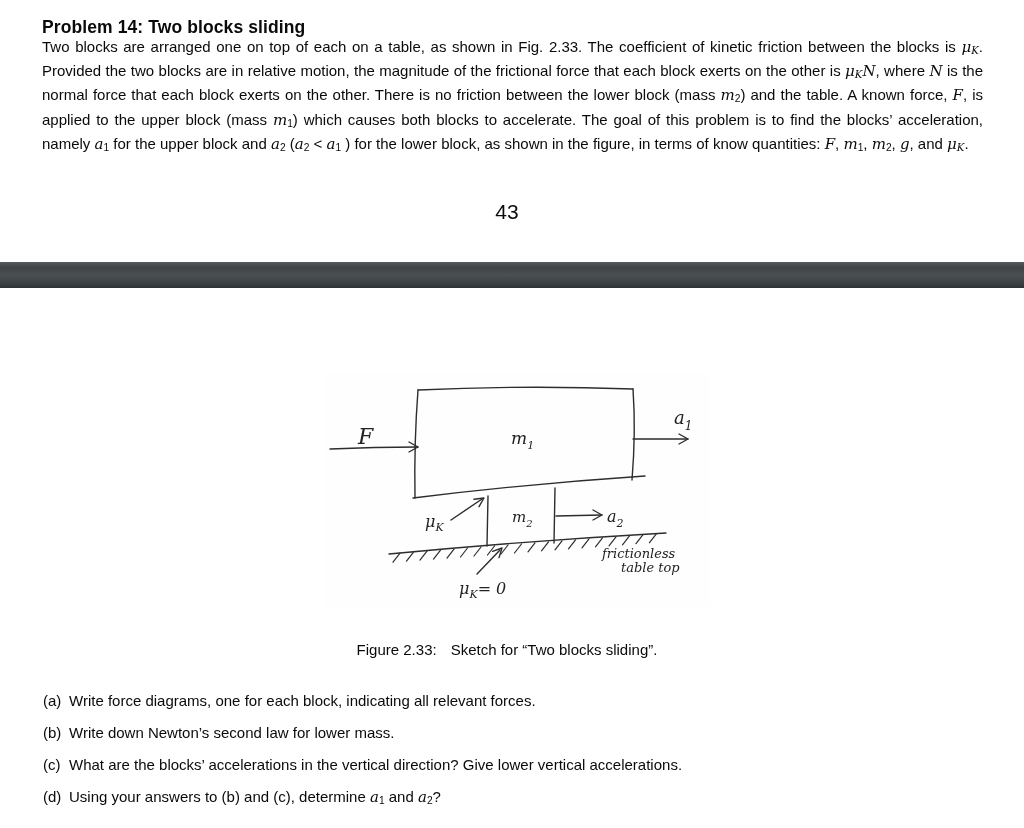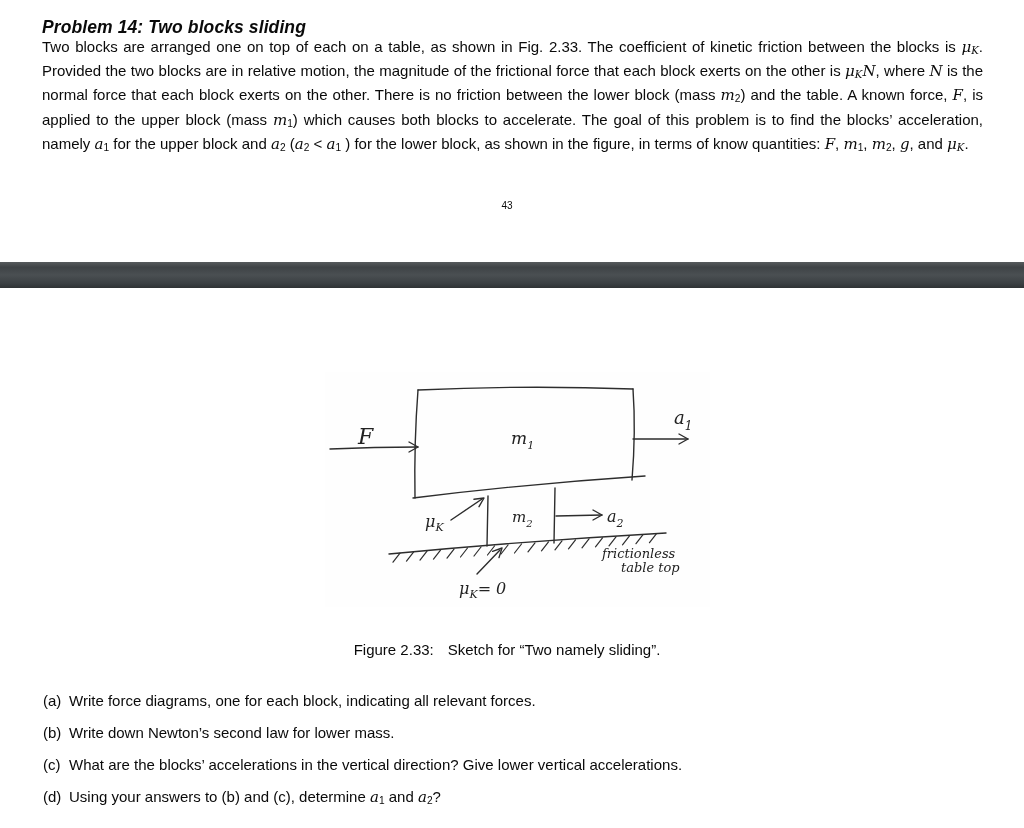"Problem 14: Two blocks sliding" .page-title { font-style: italic -> none }
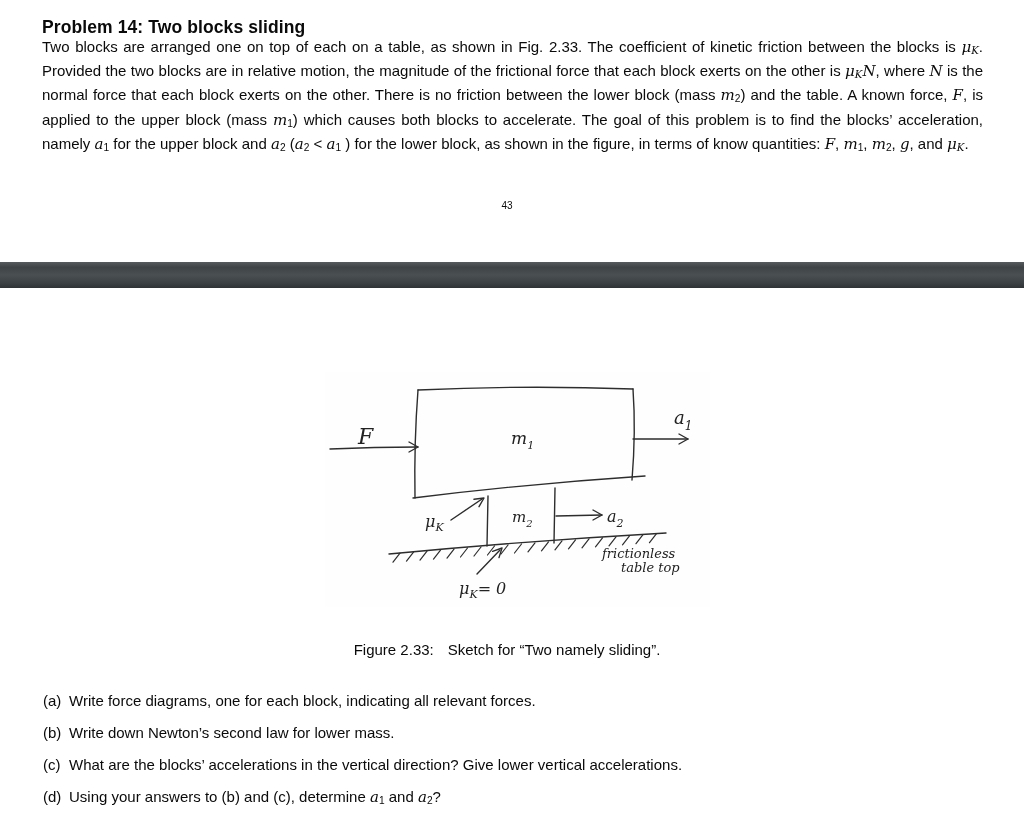"43" .page-number { font-size: 10px -> 21px }
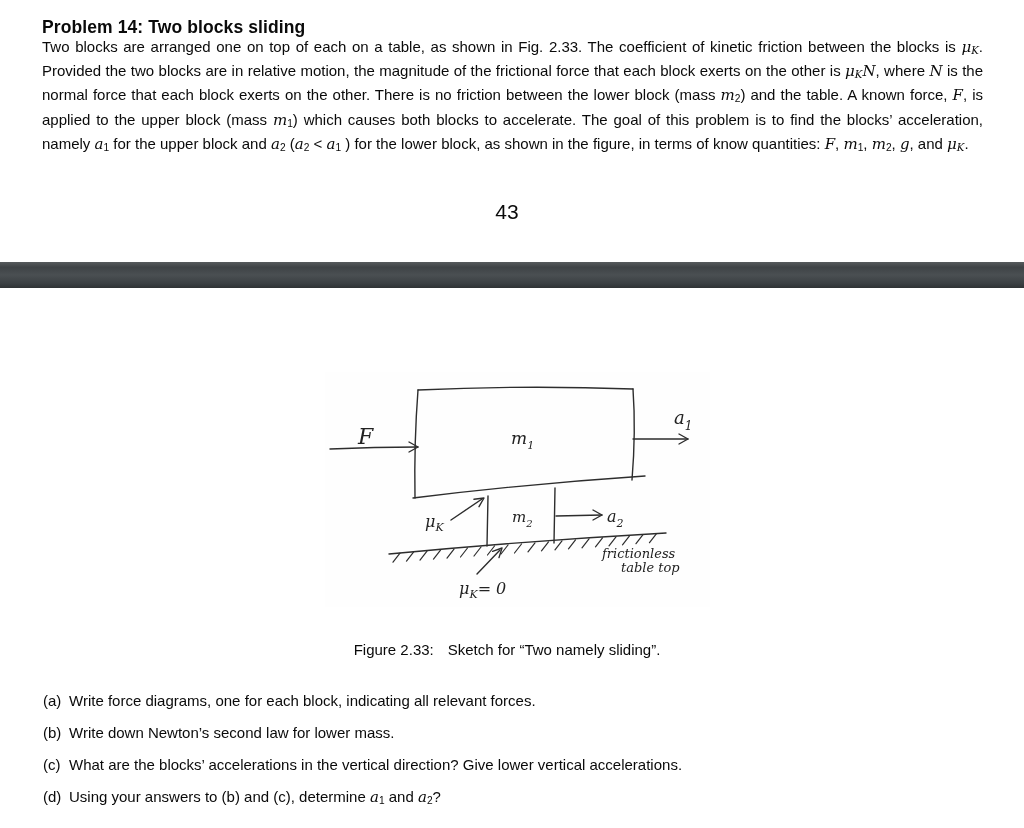"Sketch for “Two namely sliding”." span { text: namely -> blocks }
